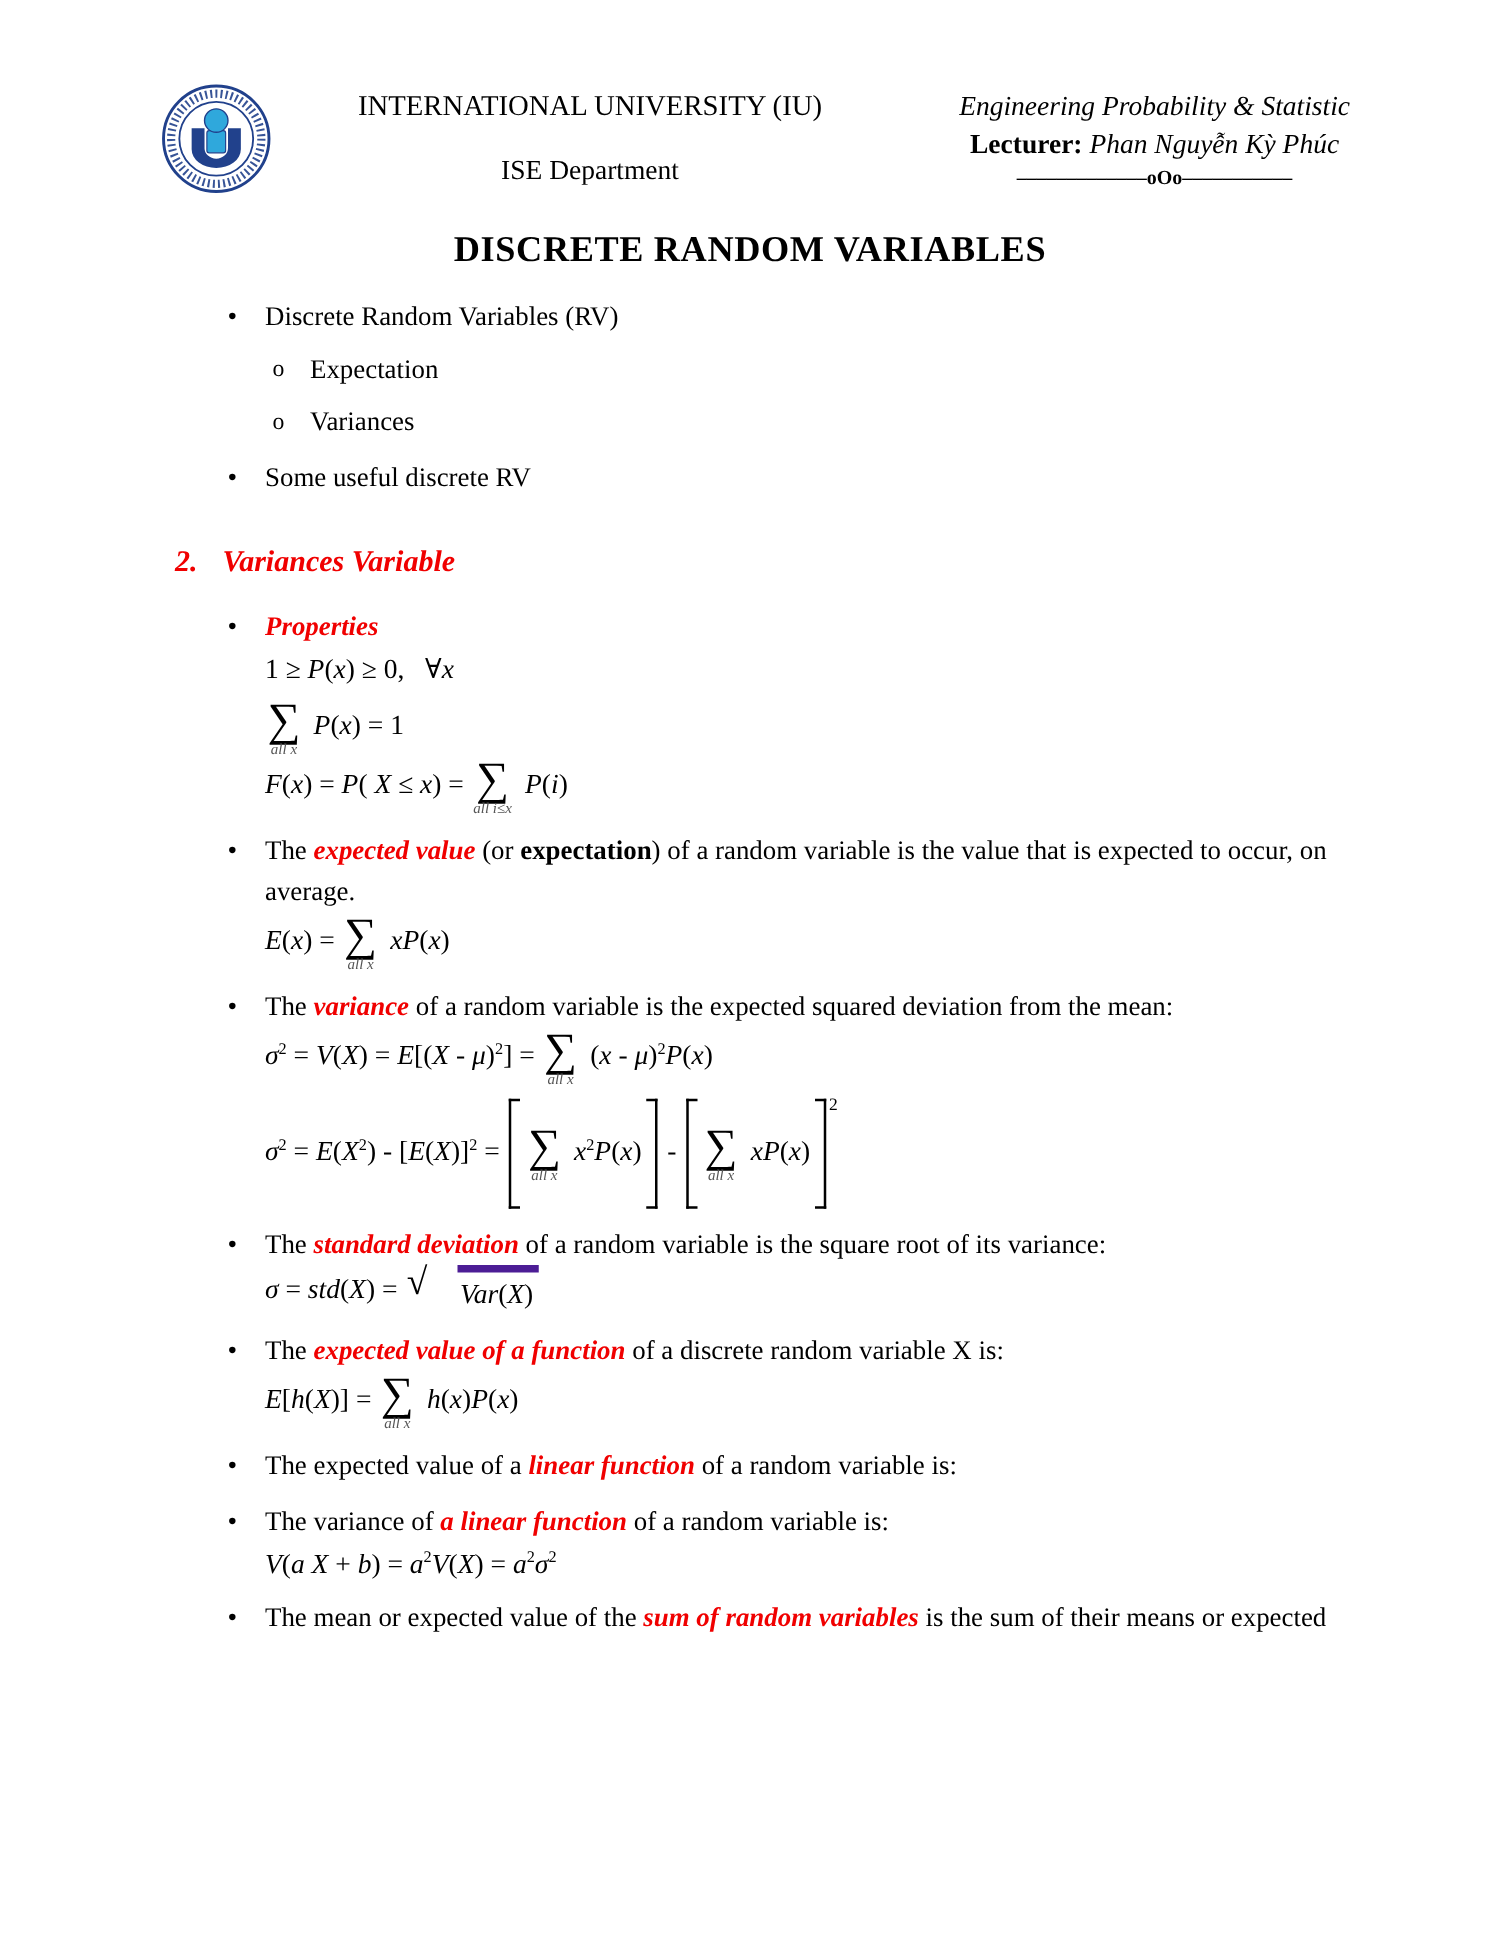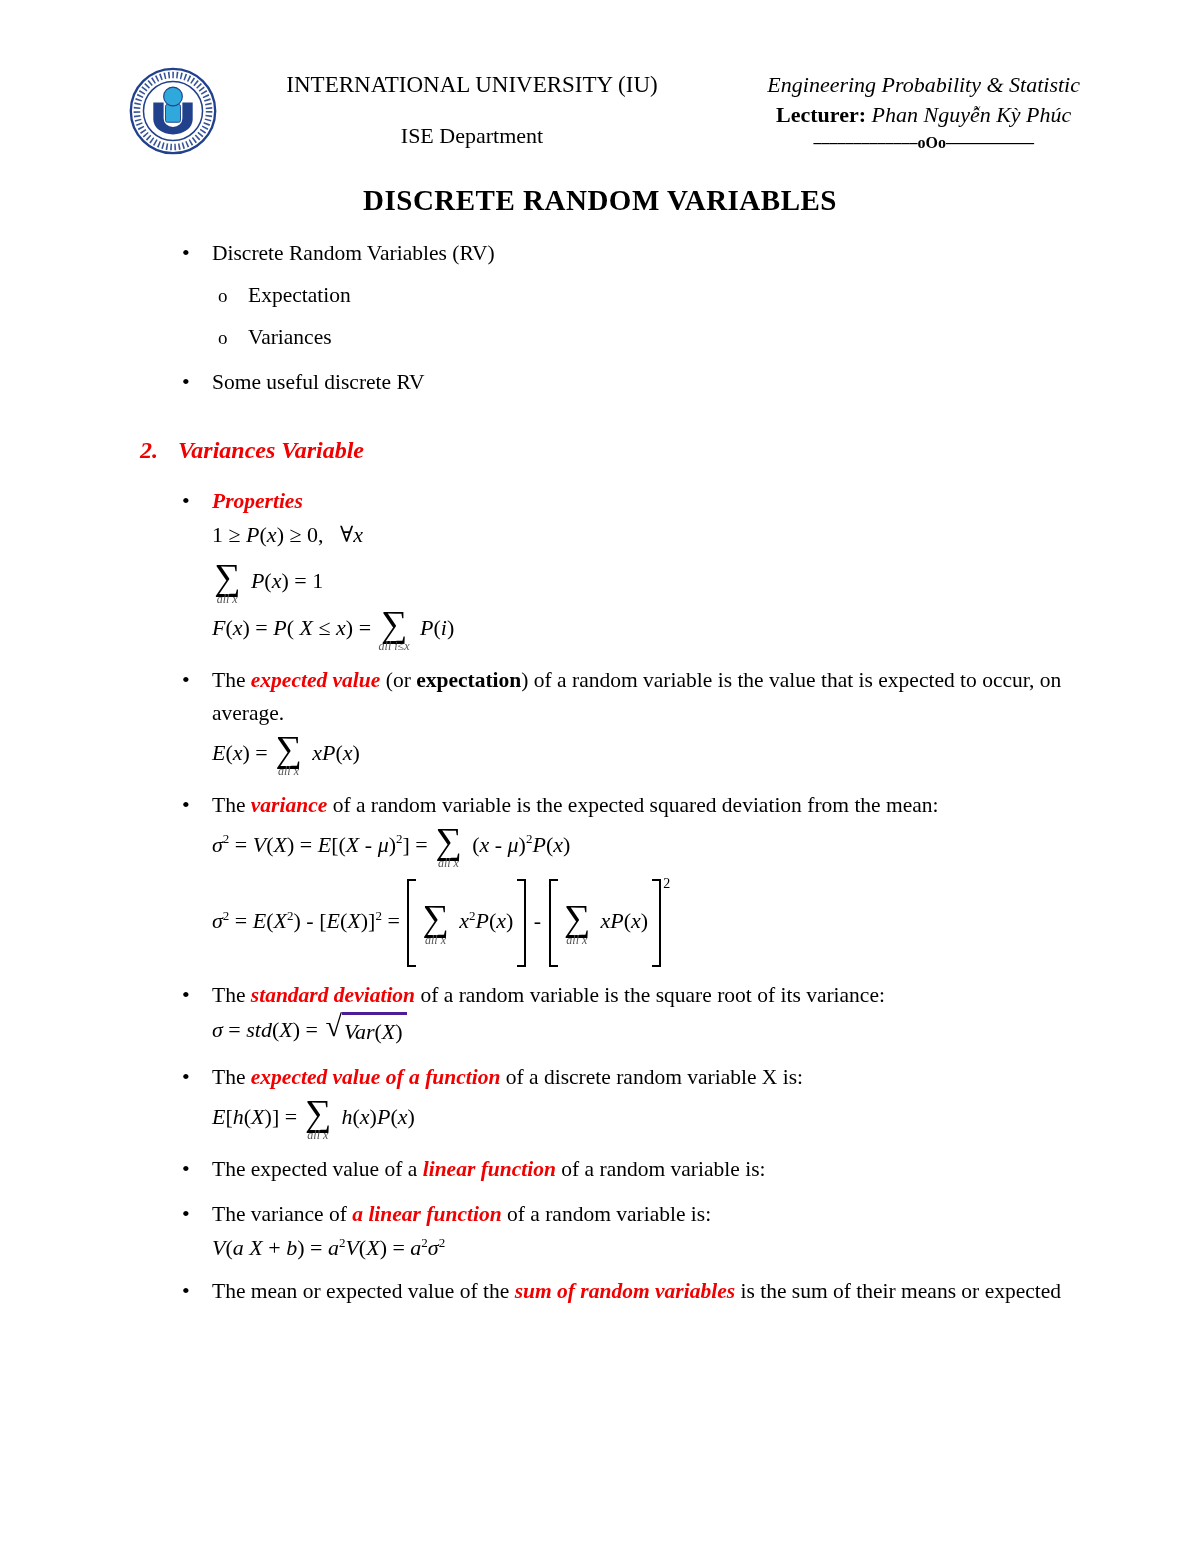"Var(X)" .vinc { border-top: 3px solid #4c1d95 -> 6px solid #4c1d95; margin-left: none -> 24px }
